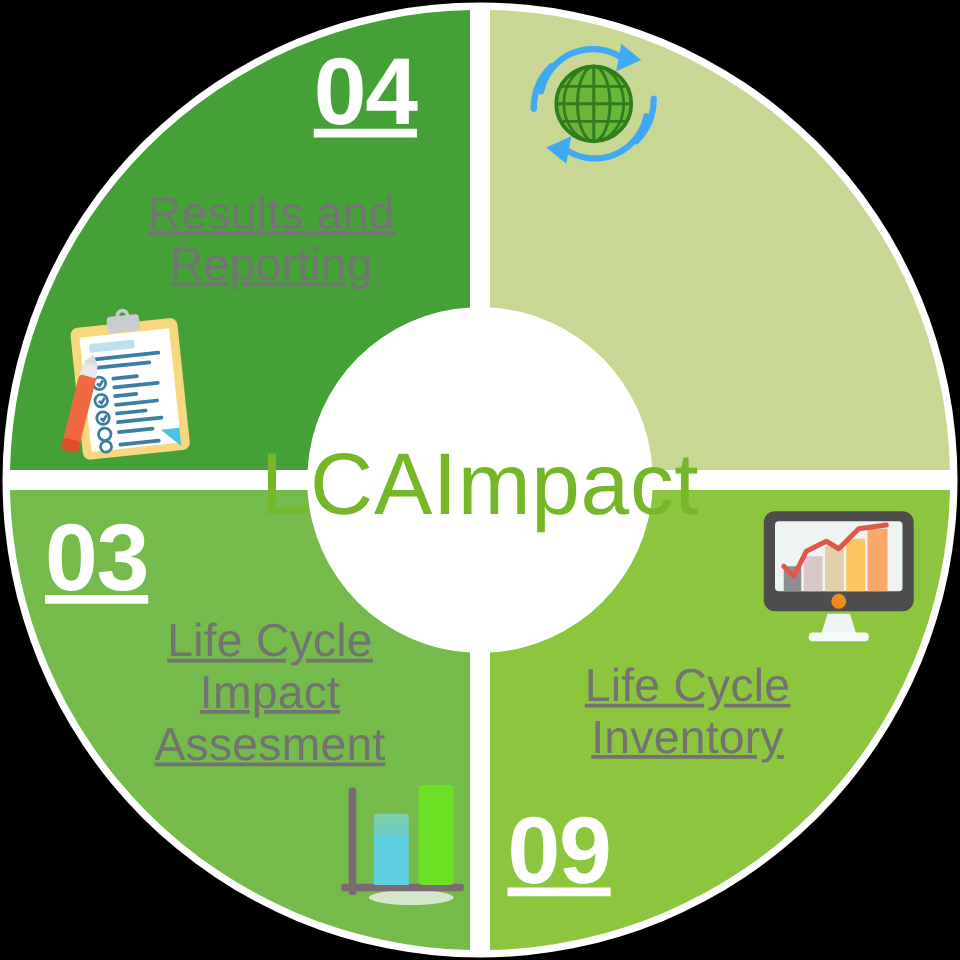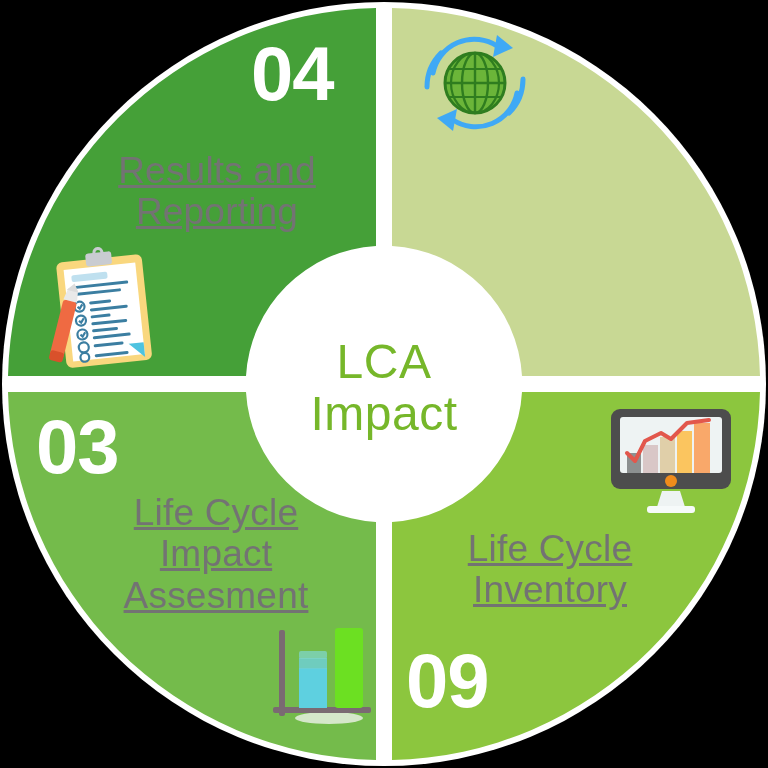"04" .quad-number { text-decoration: none -> underline }
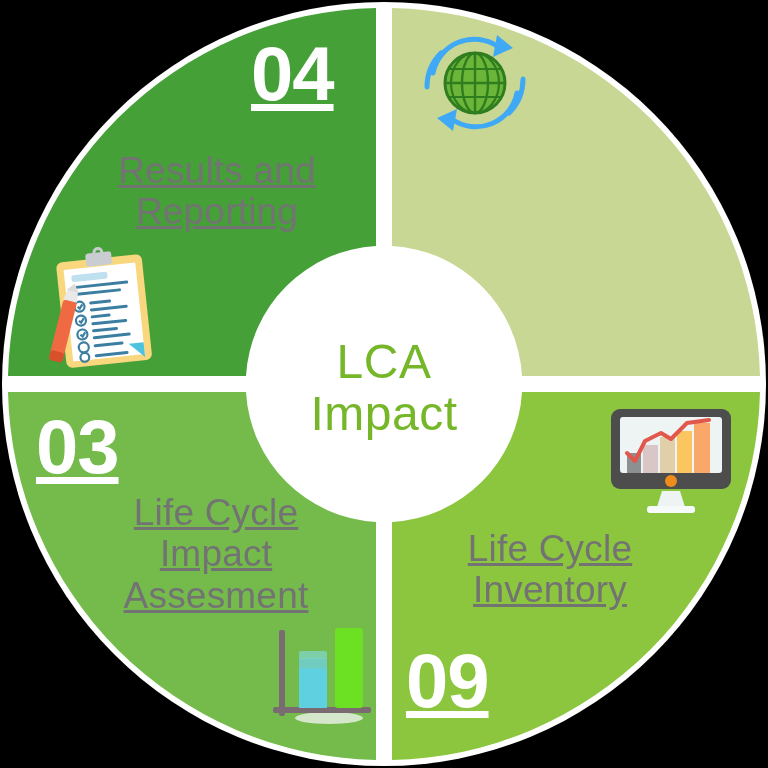"LCA" .center-text { flex-direction: column -> row; font-size: 48px -> 70px }
